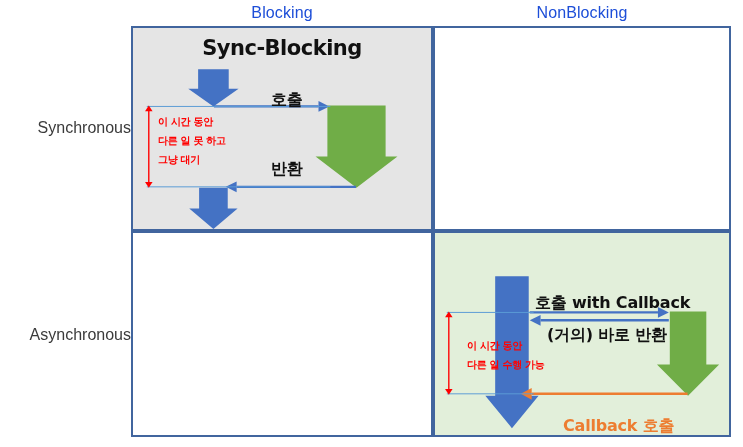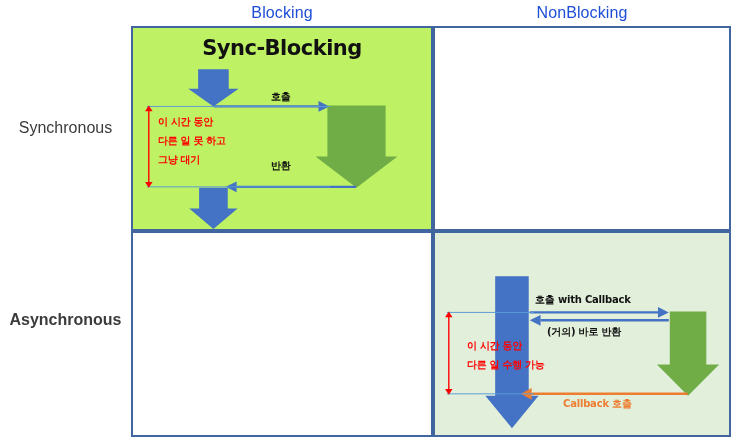"Sync-Blocking" #cell-sync-blocking { background: #bef264 -> #e5e5e5 }
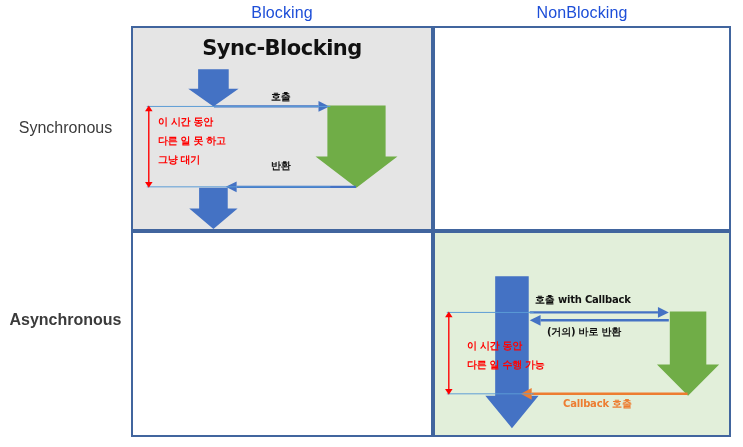"호출" .arrow-cap { font-size: 10px -> 16px }
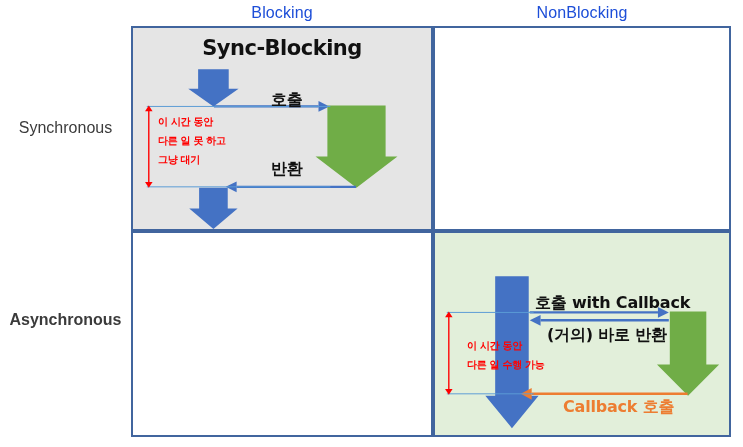"Synchronous" .row-label { text-align: center -> right }
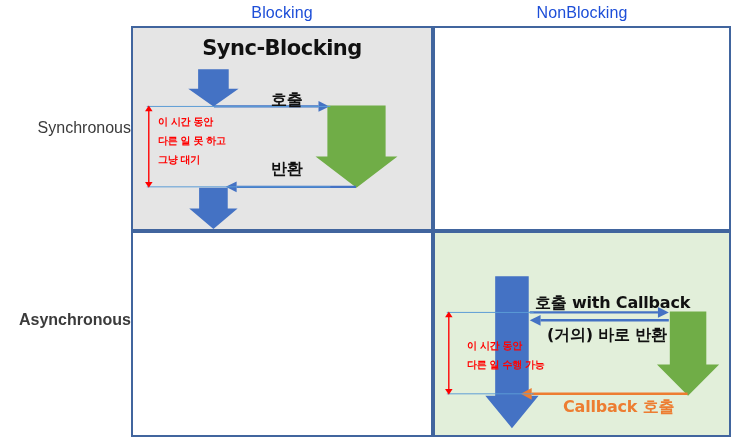"Asynchronous" #row-async { font-weight: bold -> none; top: 310px -> 325px }
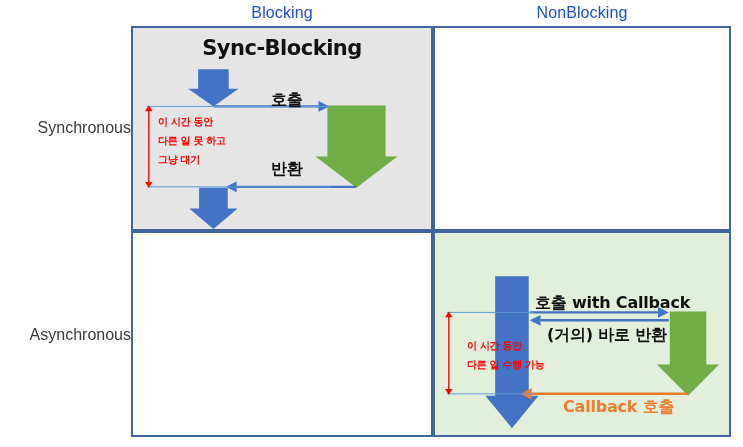"Callback 호출" .arrow-cap.orange { margin-top: none -> 19px }
